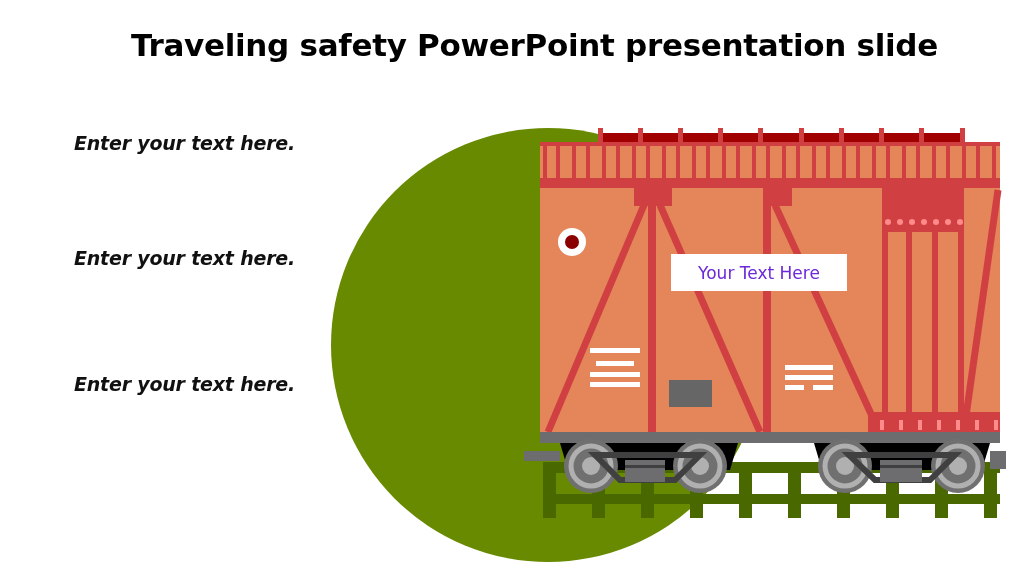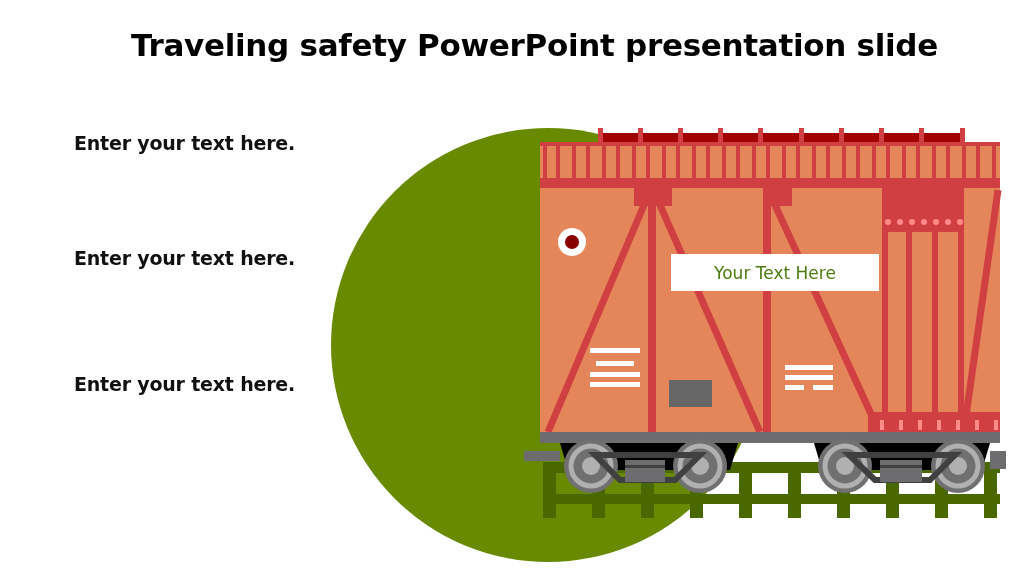"Enter your text here." .bullet { font-style: none -> italic }
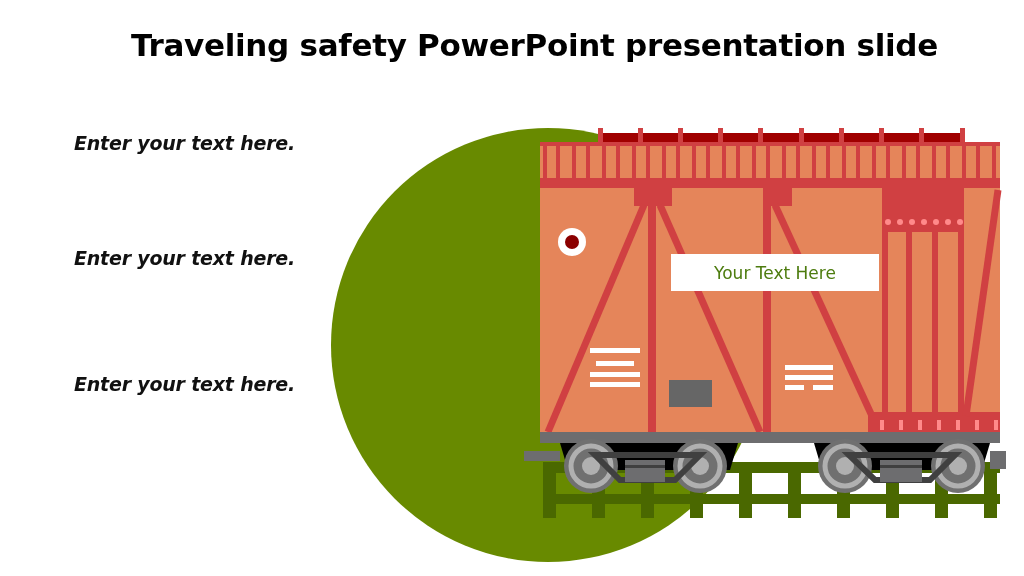"Your Text Here" .label-box { color: #4d7c0f -> #6d28d9; width: 208px -> 176px }
